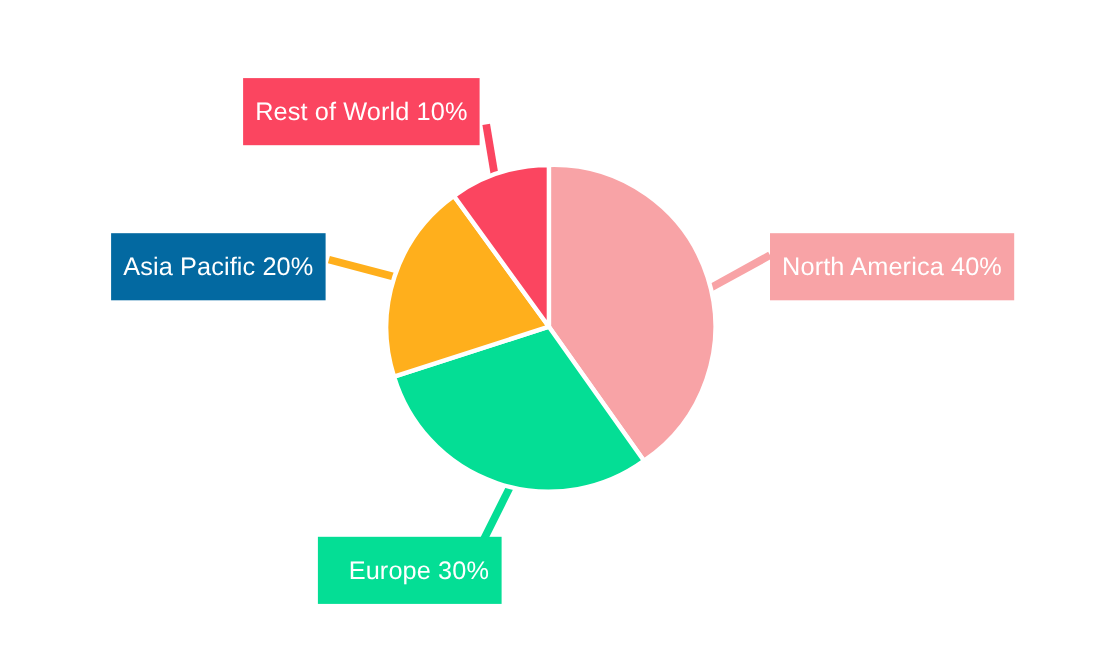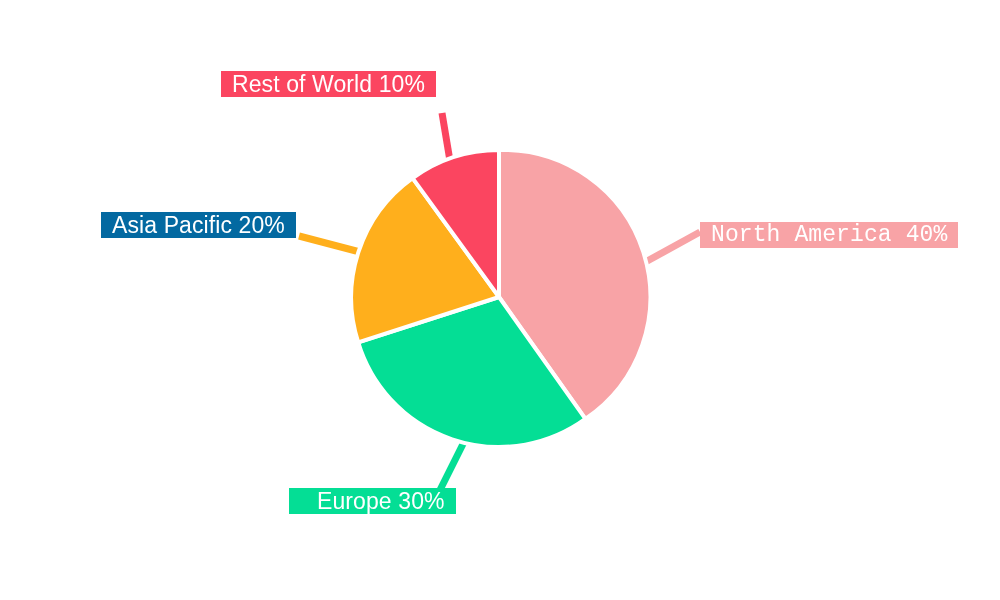"Rest of World 10%" .callout-label { height: 26px -> 61px }
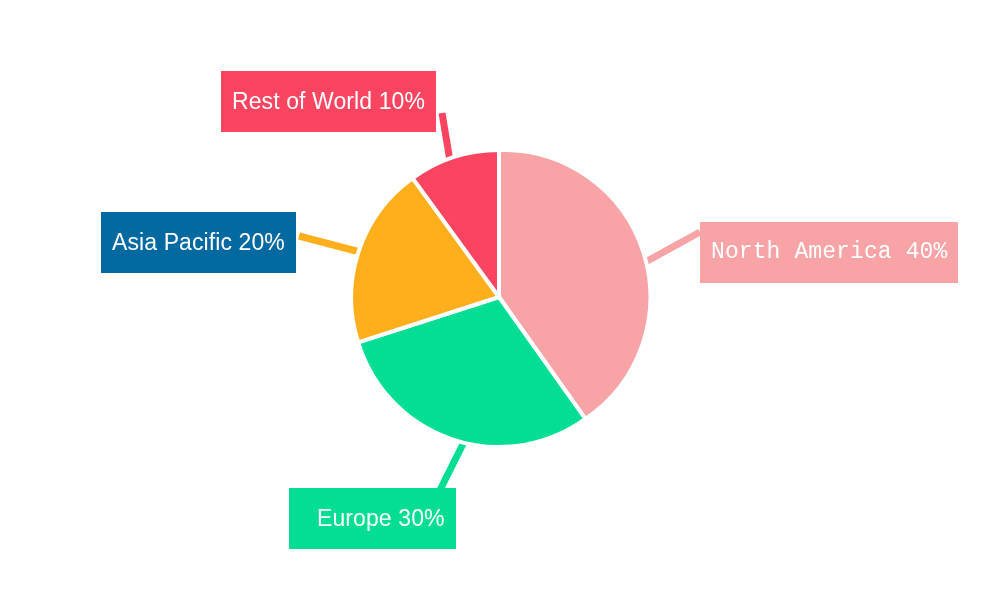"North America 40%" div.callout-label { font-family: Liberation Mono, monospace -> none; top: 222px -> 212px }
